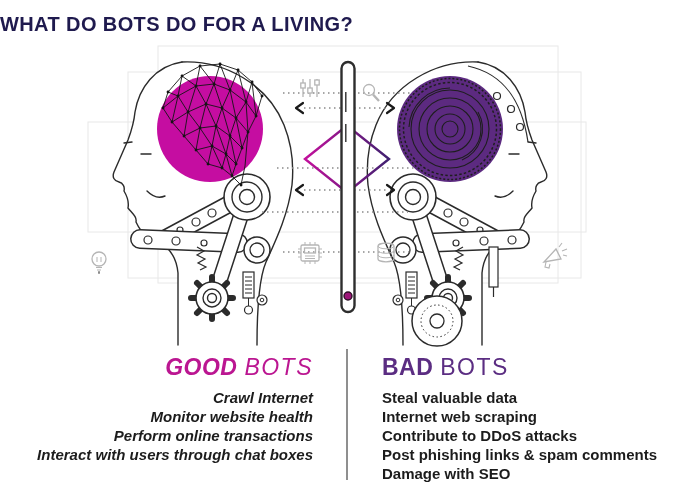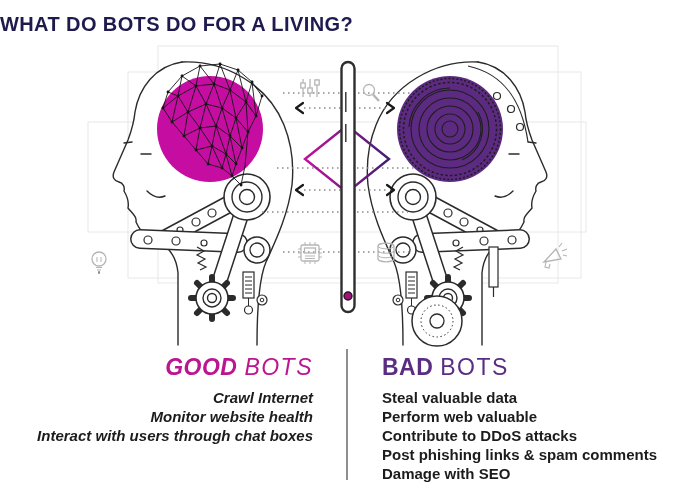"Perform web valuable" li { text: Perform web valuable -> Internet web scraping }
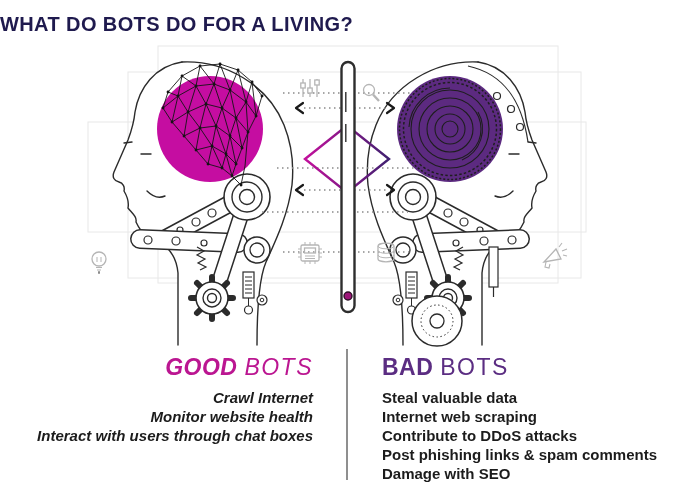"Perform online transactions" li { html: none -> <li>Perform online transactions</li> }
